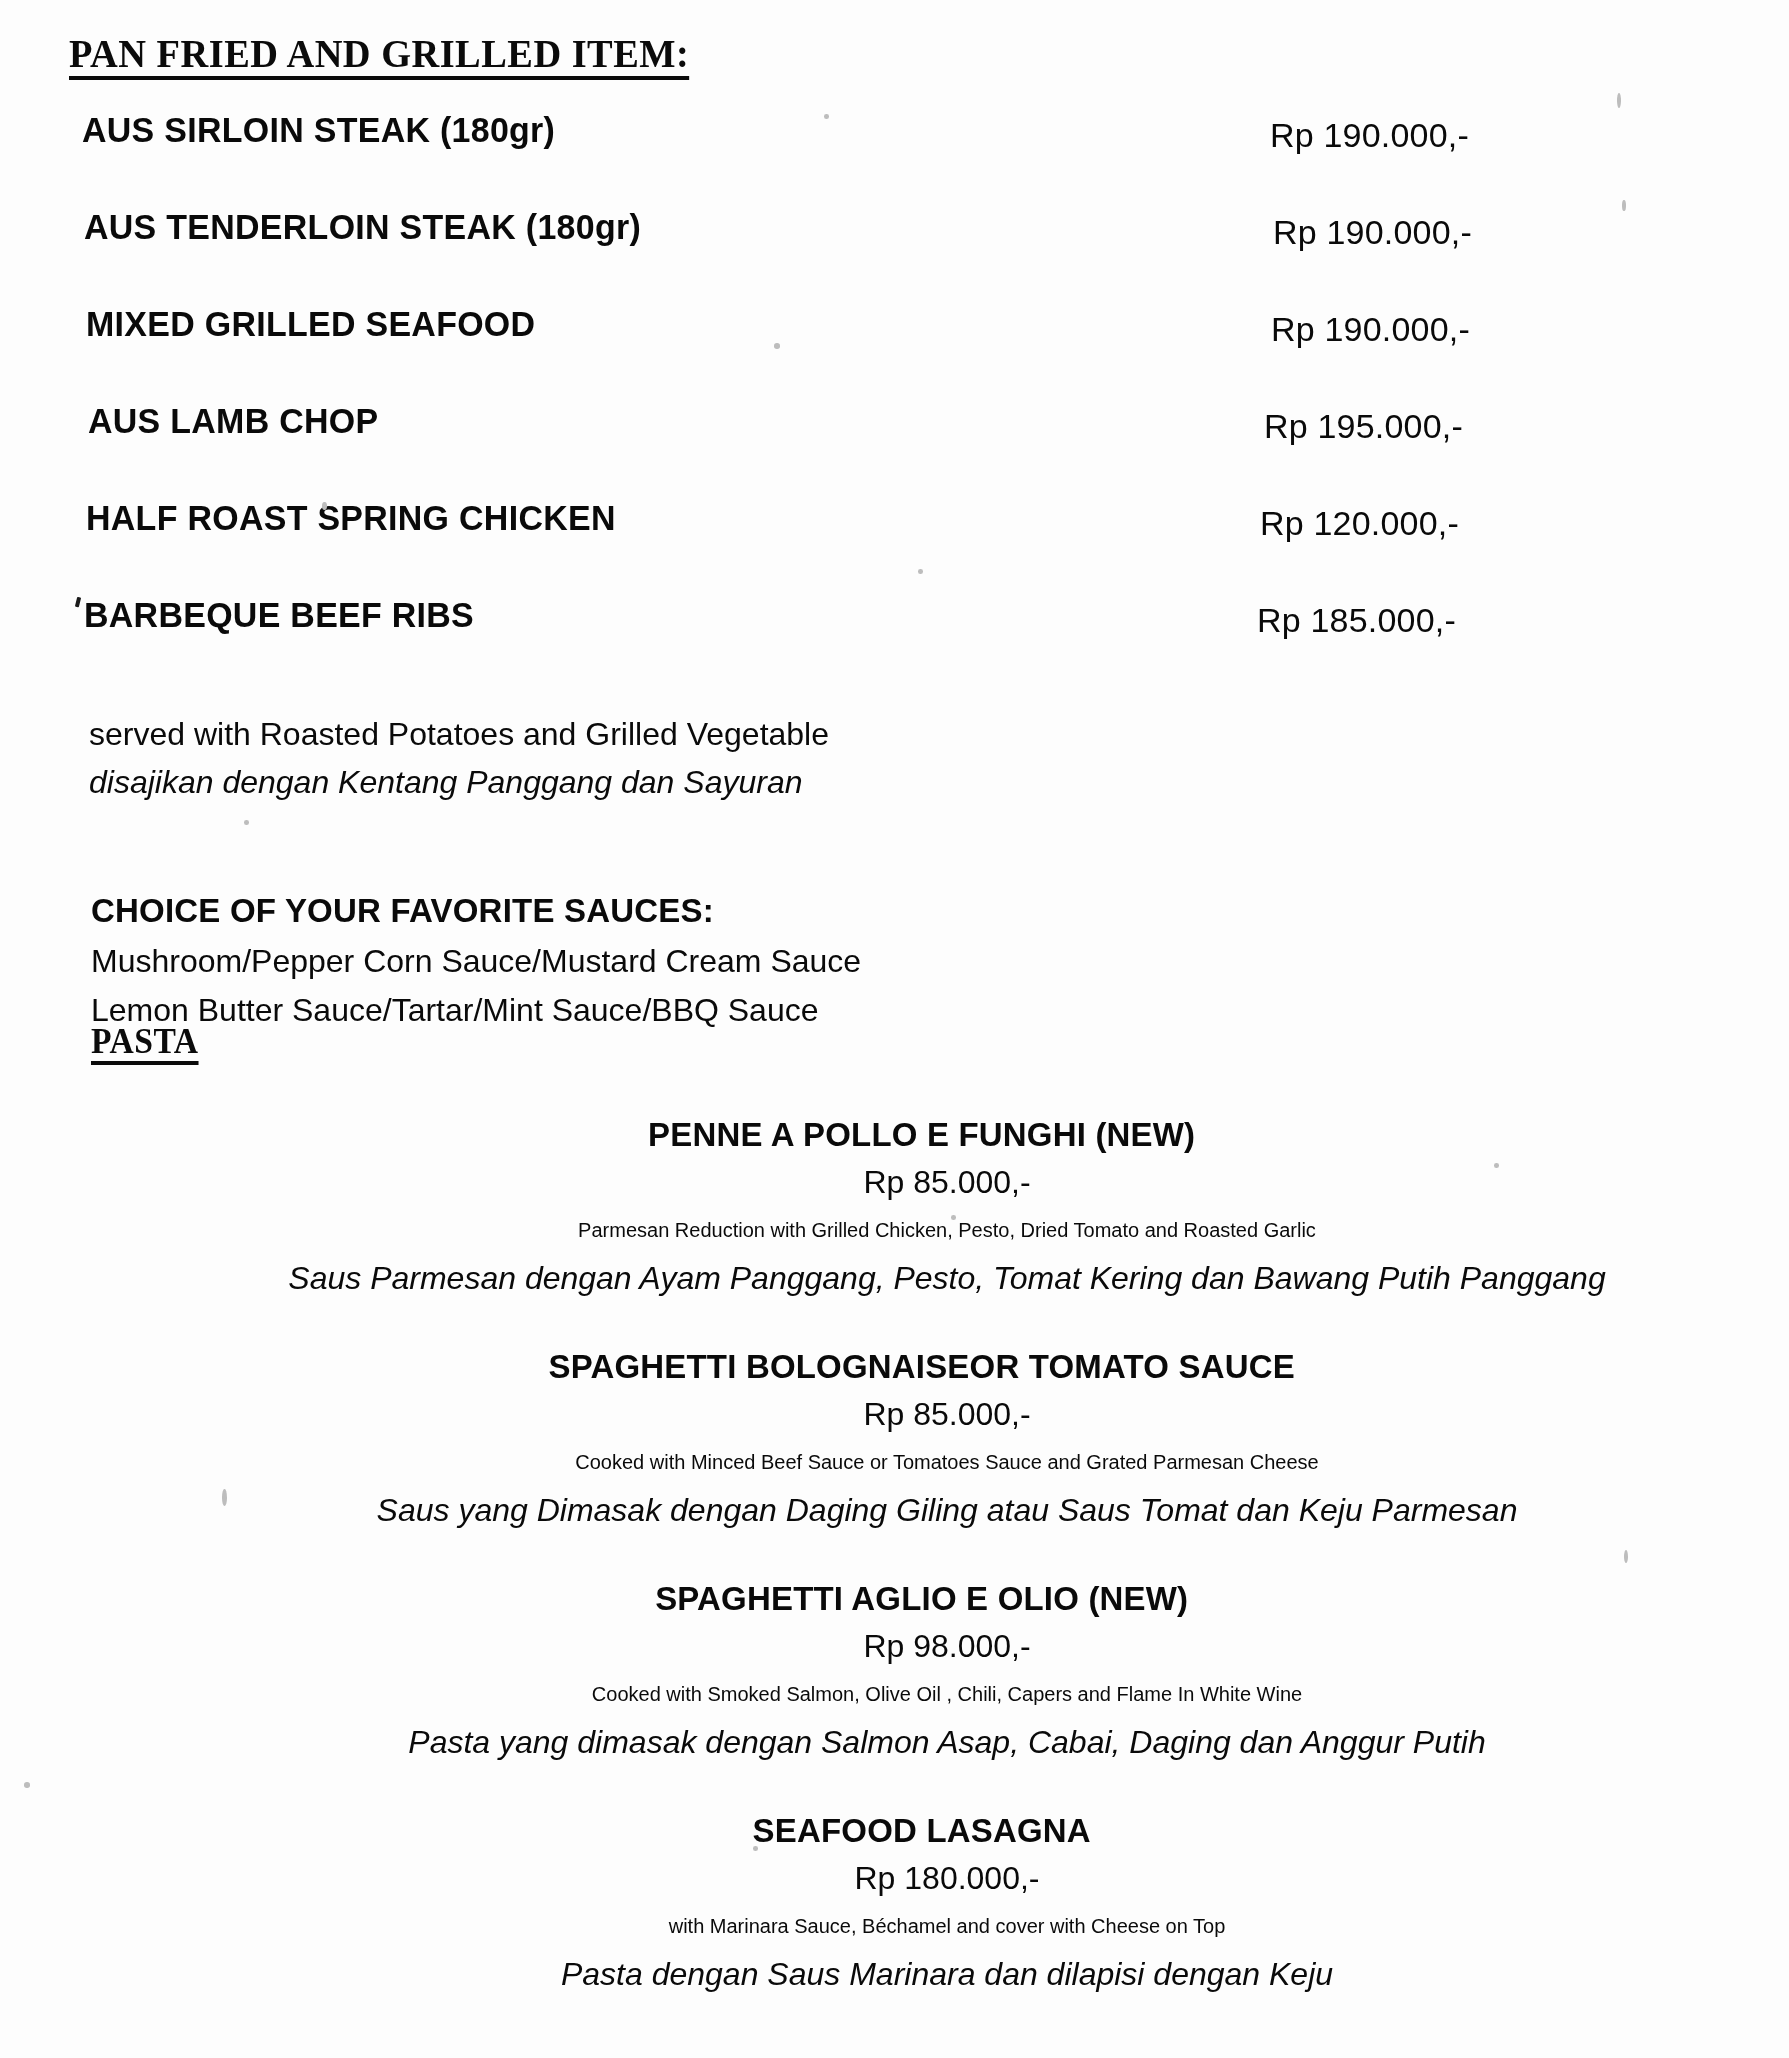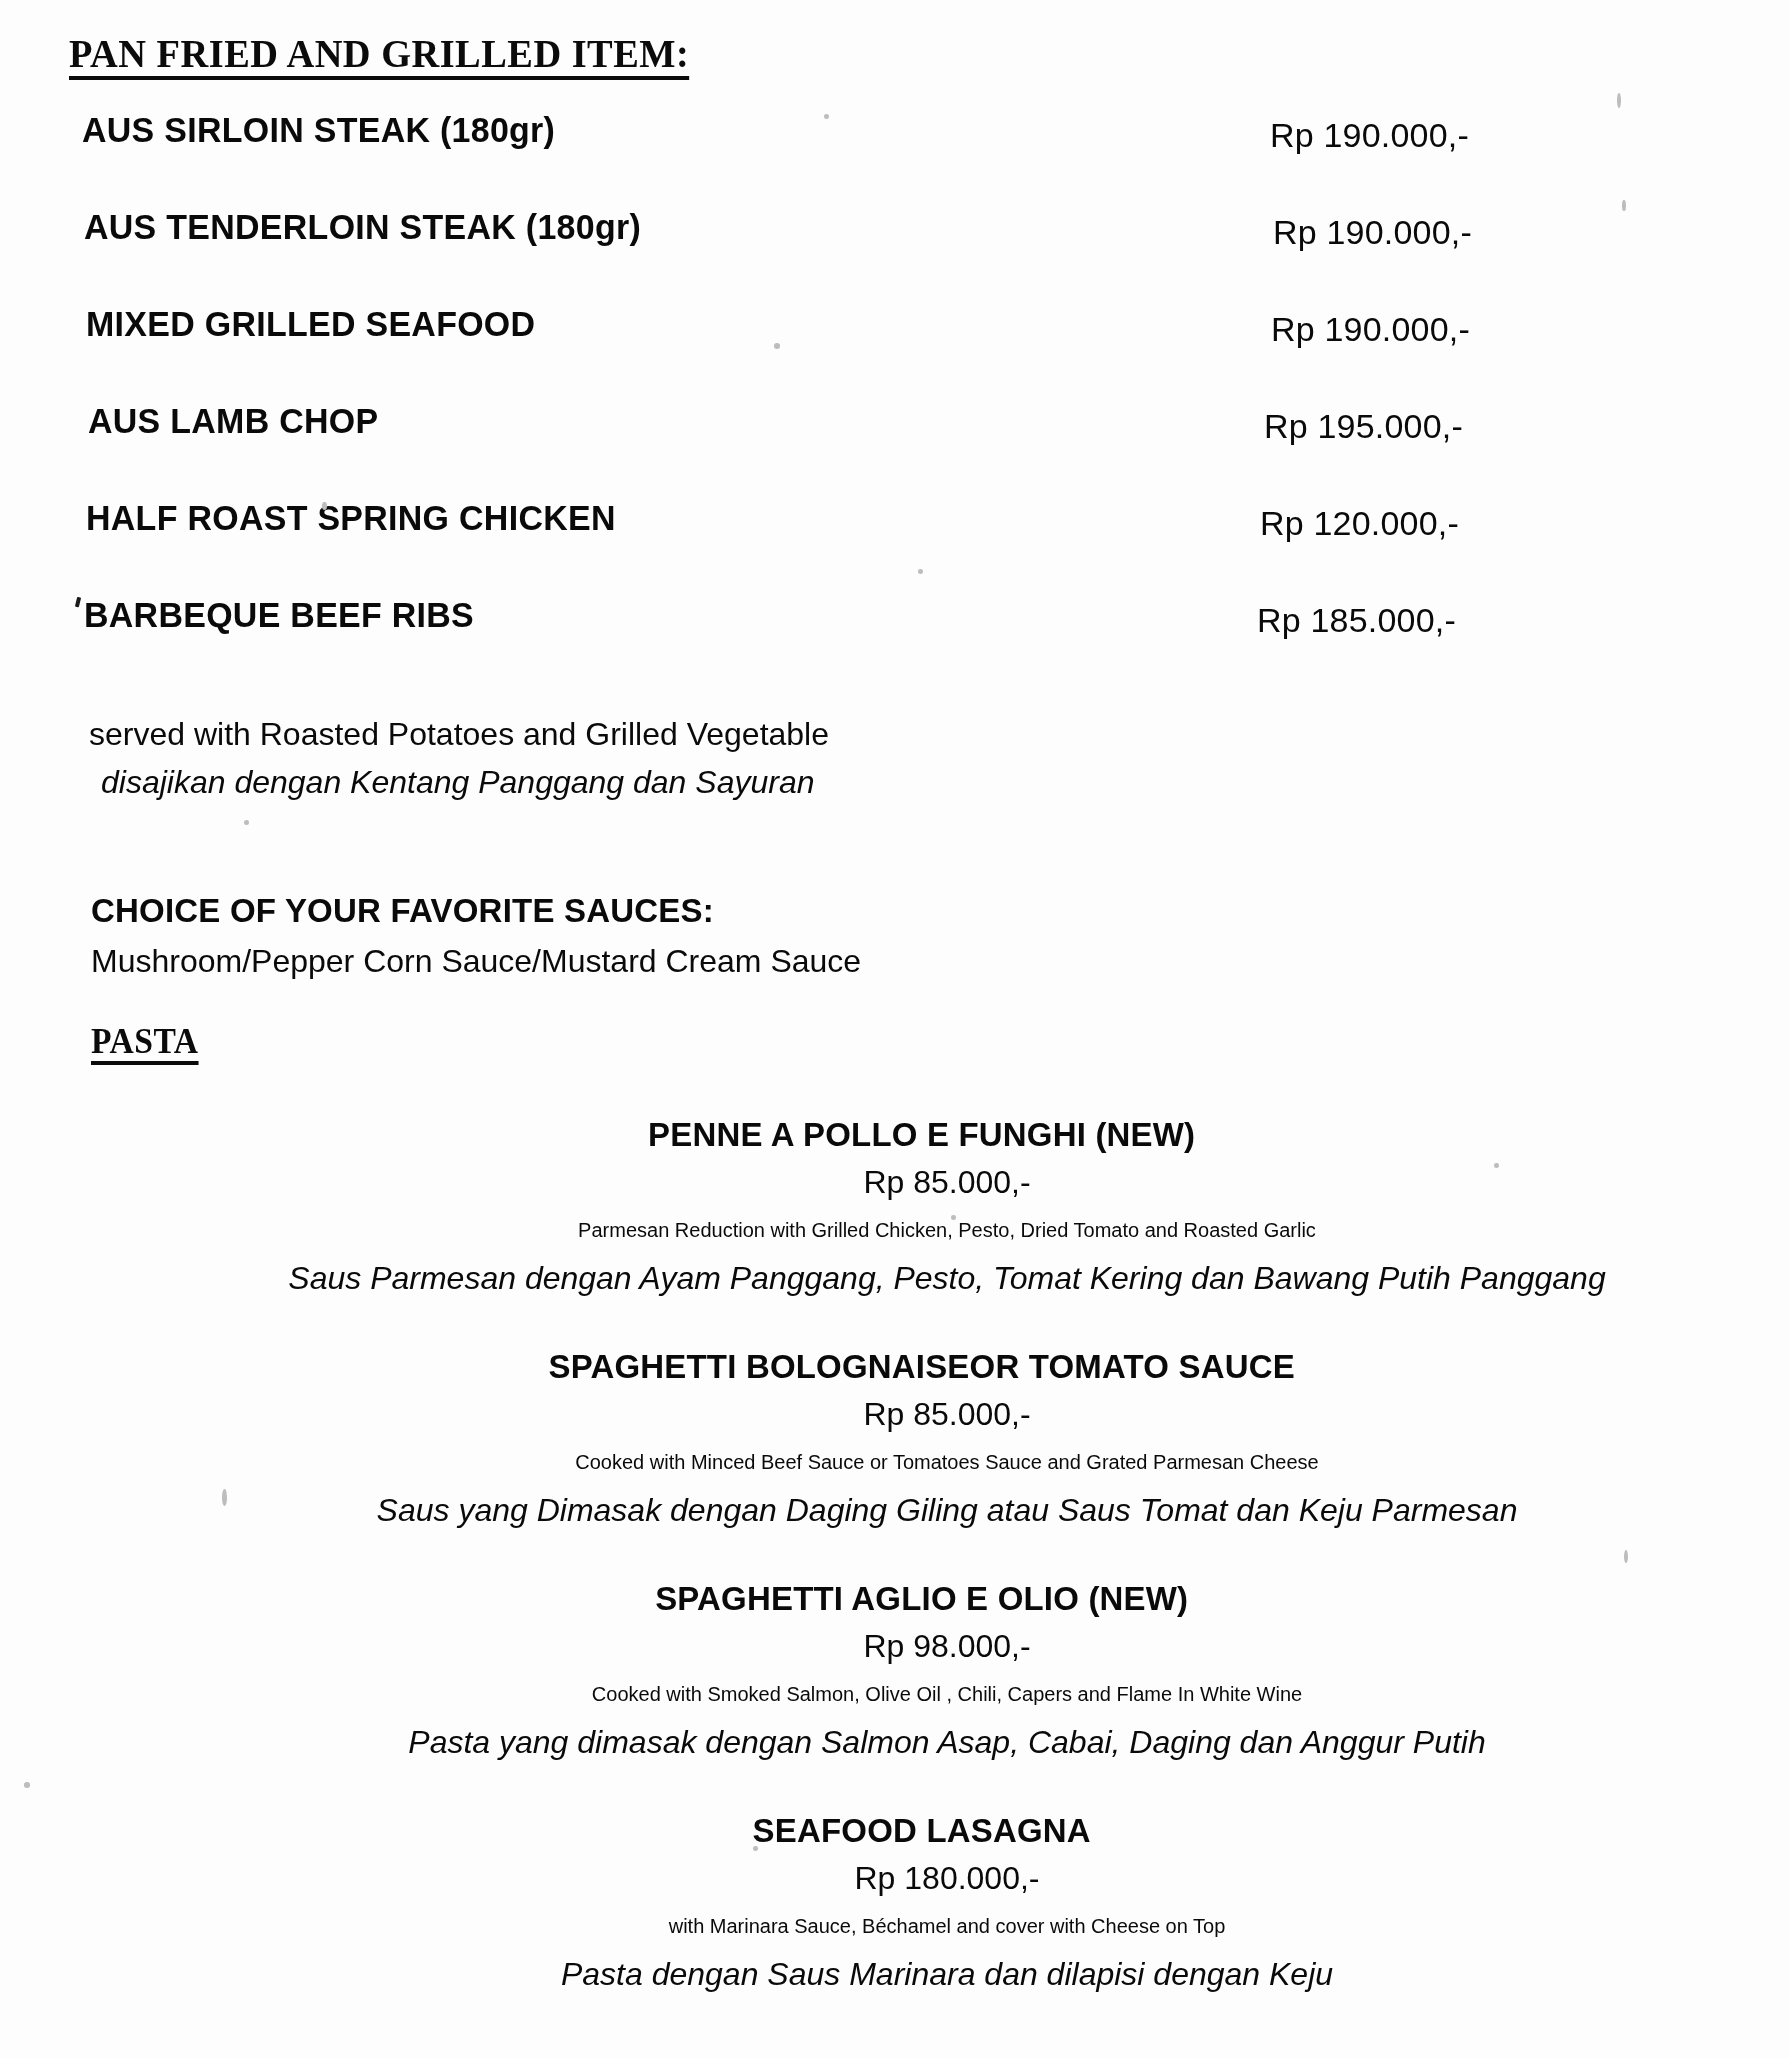"disajikan dengan Kentang Panggang dan" #served-block .id { margin-left: 12px -> none }
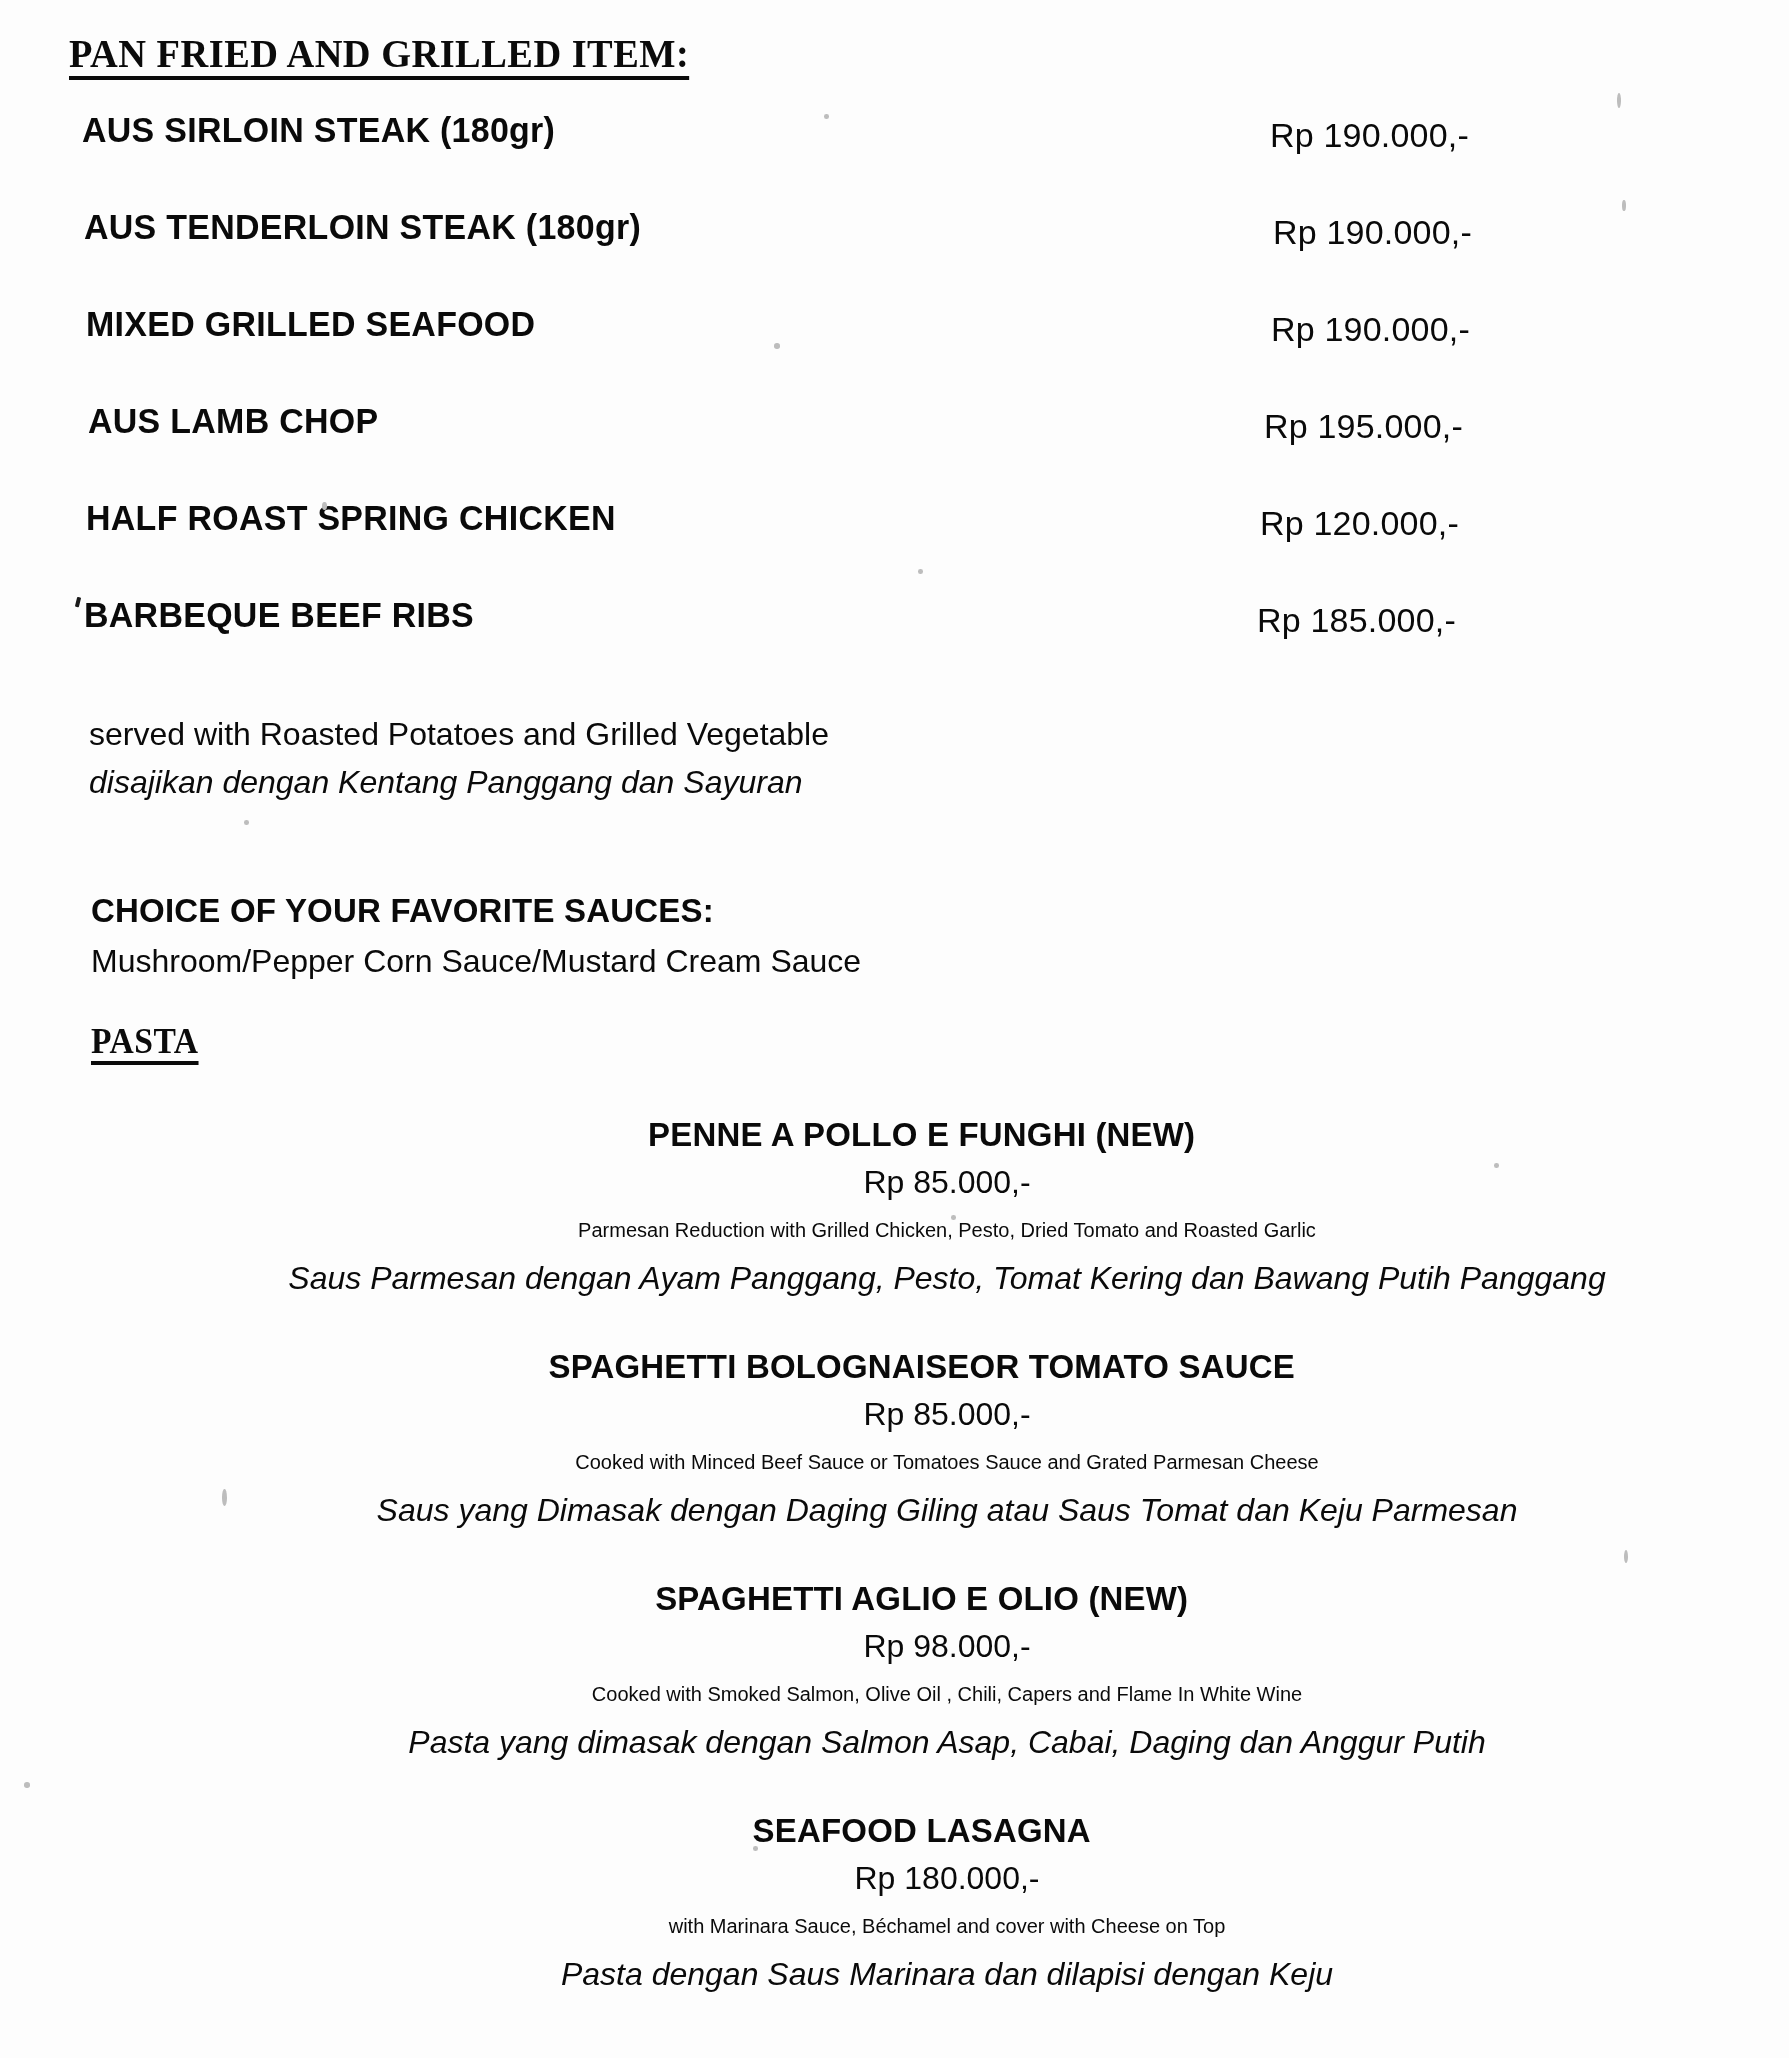"Lemon Butter Sauce/Tartar/Mint Sauce/BBQ" span.sauce-line { html: none -> <span>Lemon Butter Sauce/Tartar/Mint Sauce/BBQ Sauce</span> }
